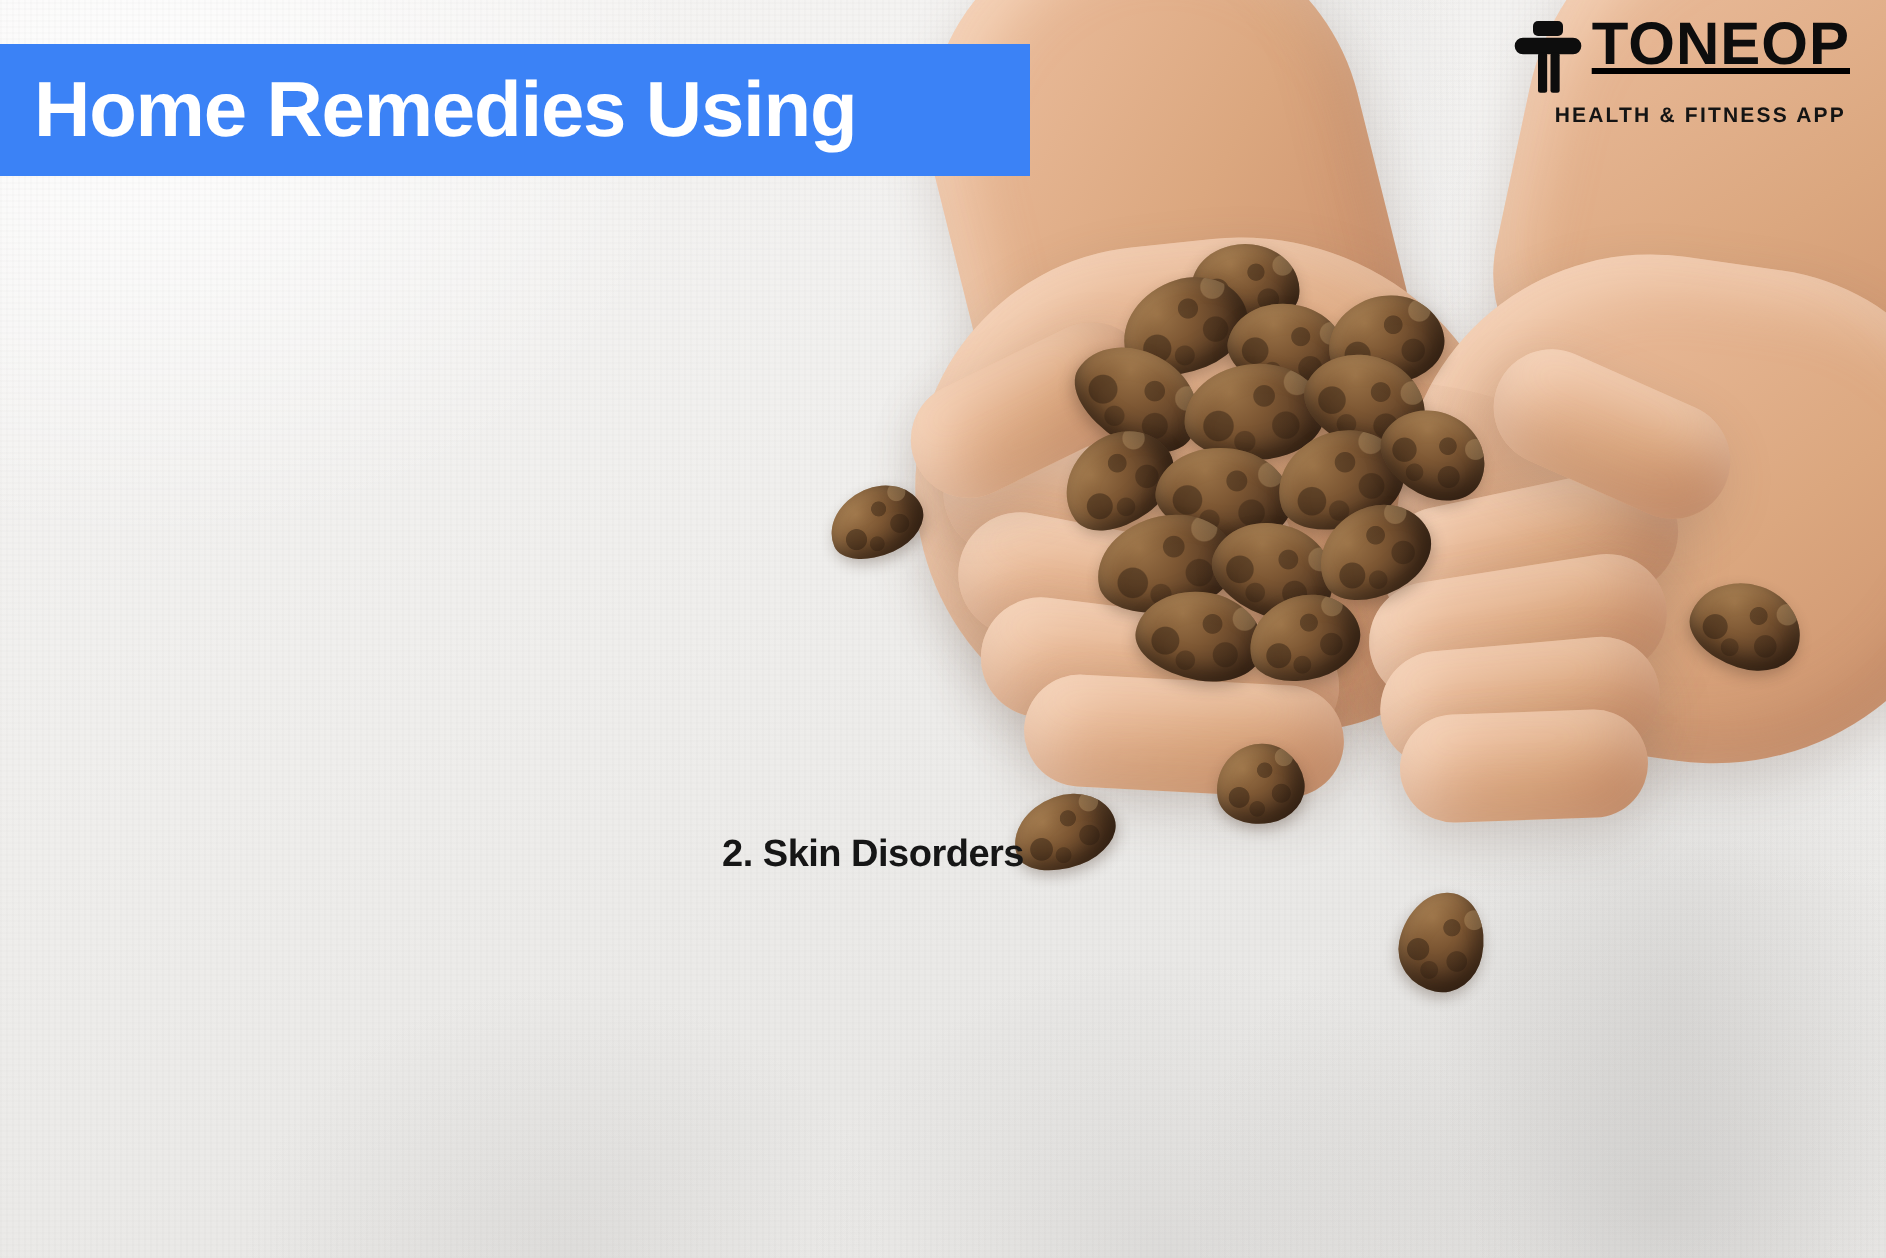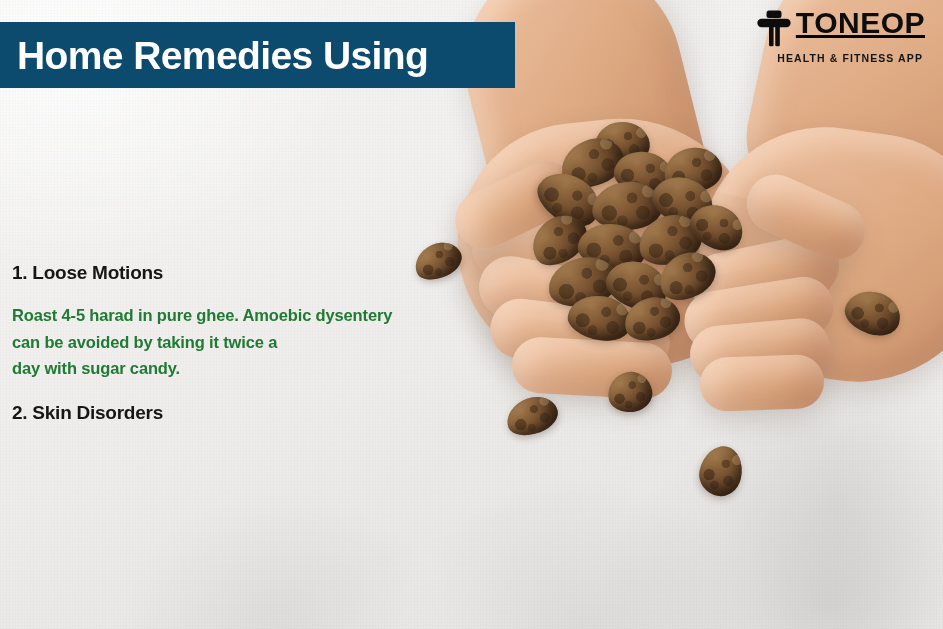"Home Remedies Using" .banner { background: #0c4a6e -> #3b82f6 }
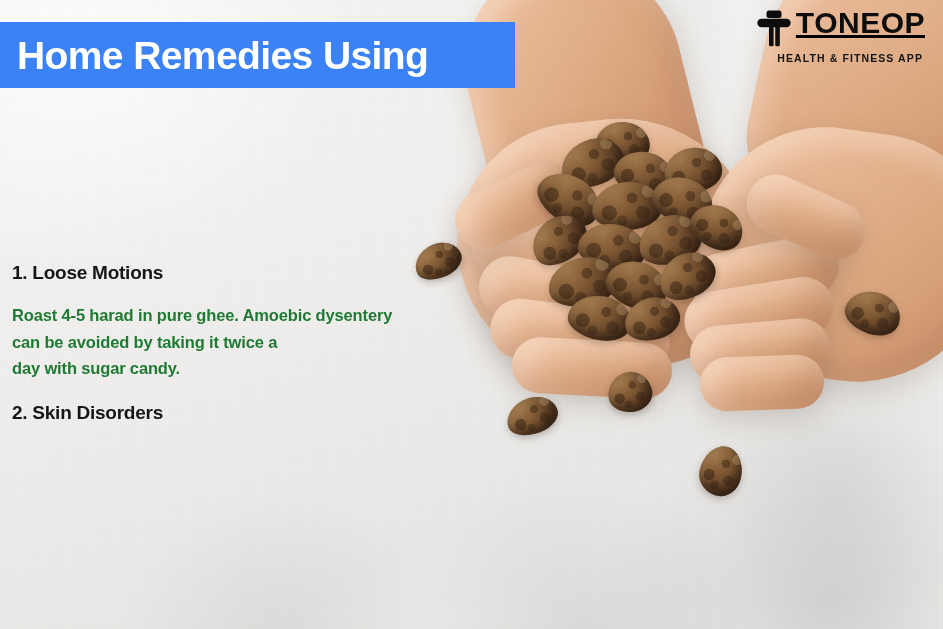"1. Loose Motions" div.remedy { html: <div> <div>1. Loose Motions</div> <div>Roast 4-5 harad in pure ghee. Amoebic dysentery can be avoided by taking it twice a day with sugar candy.</div> </div> -> none }
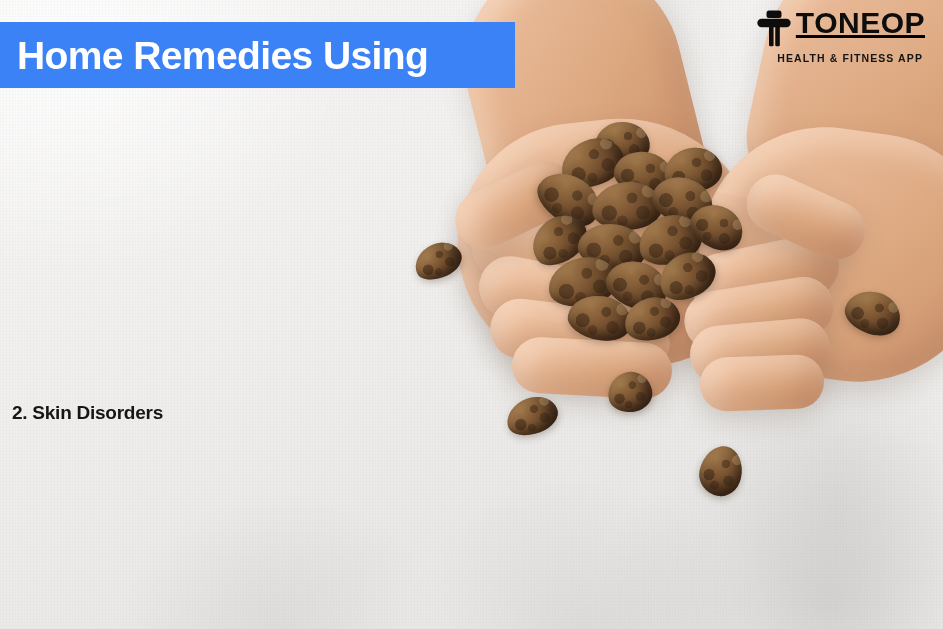"2. Skin Disorders" .remedy-2 { text-align: none -> right; top: 402px -> 417px }
